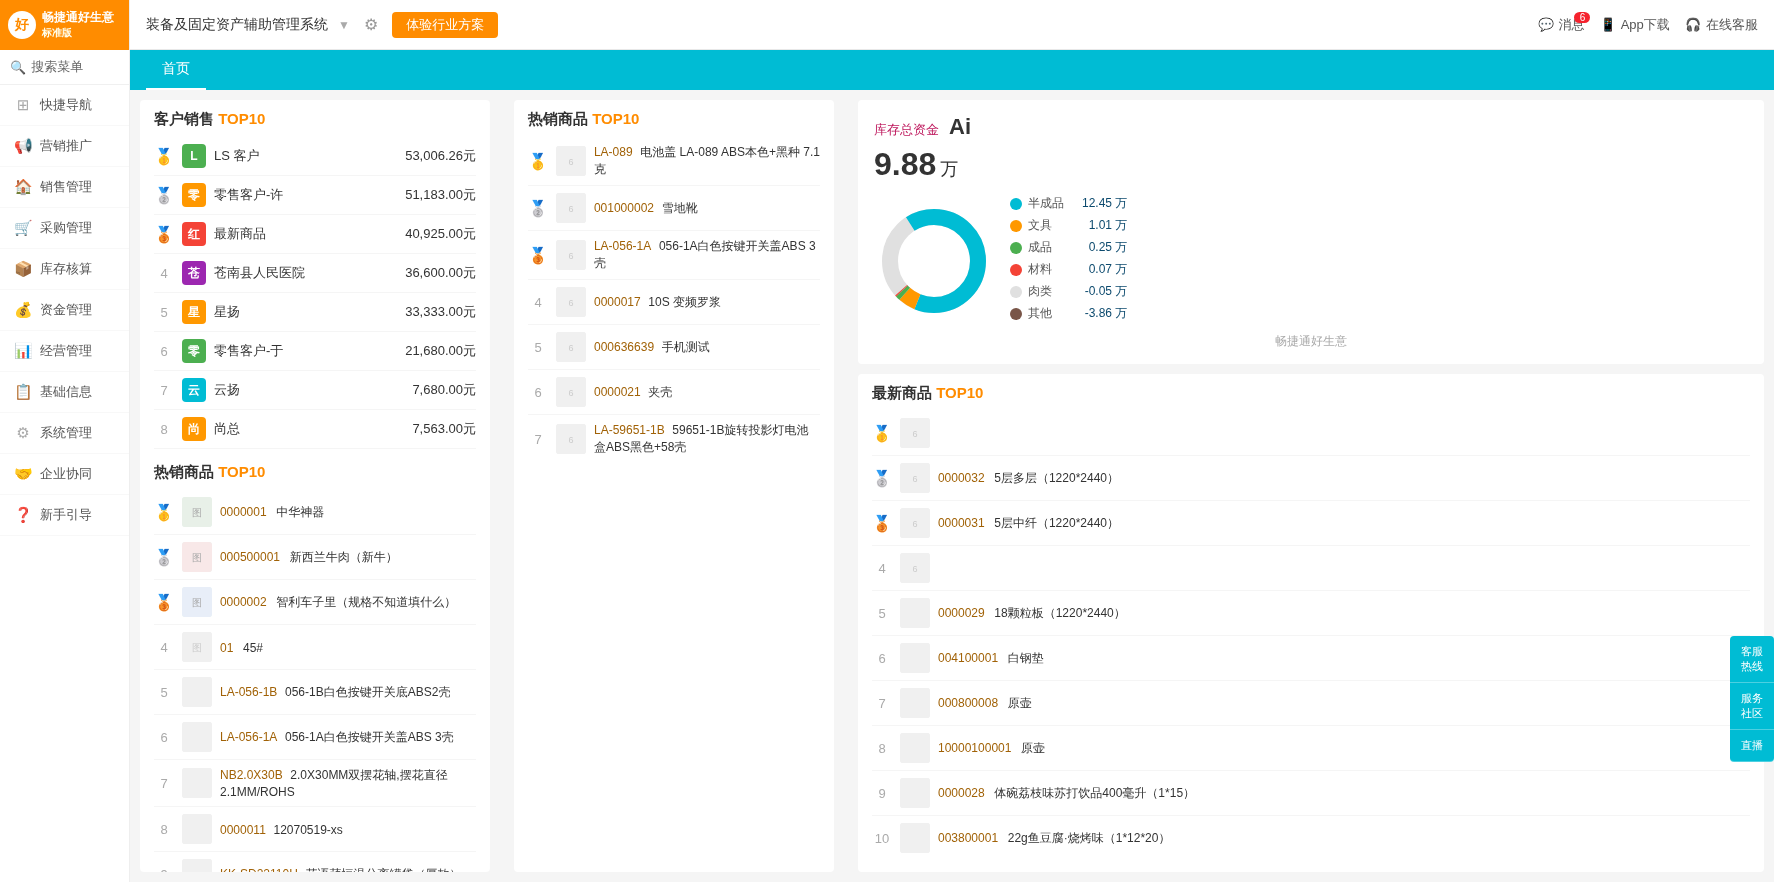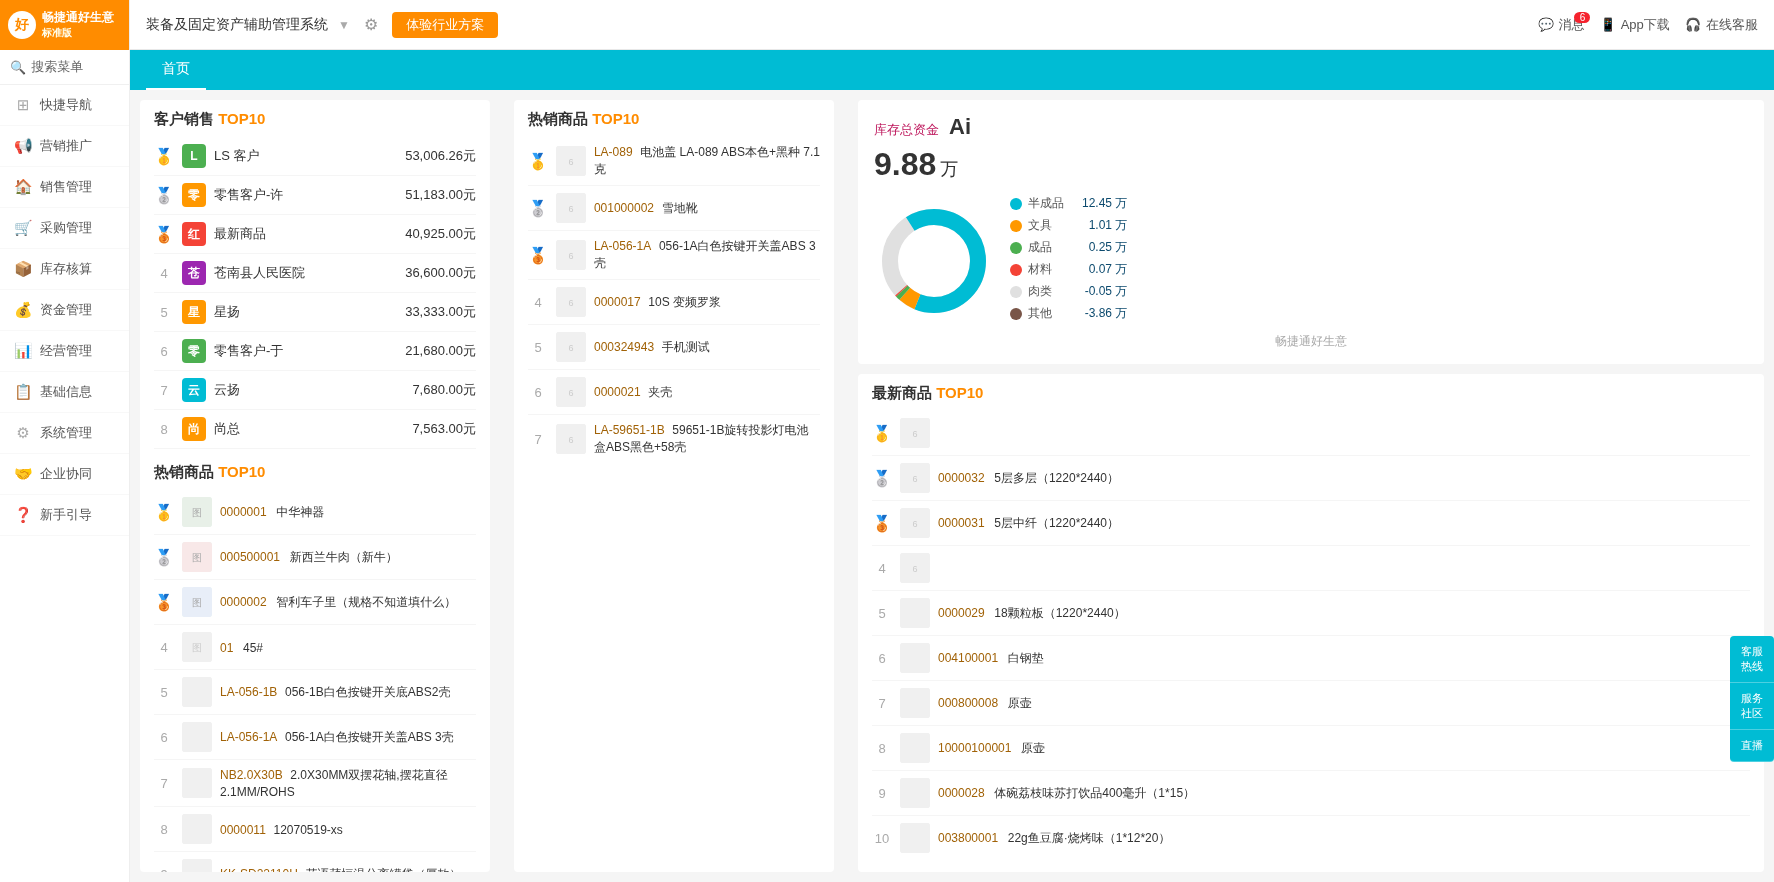"000324943" span.product-code { text: 000324943 -> 000636639 }
